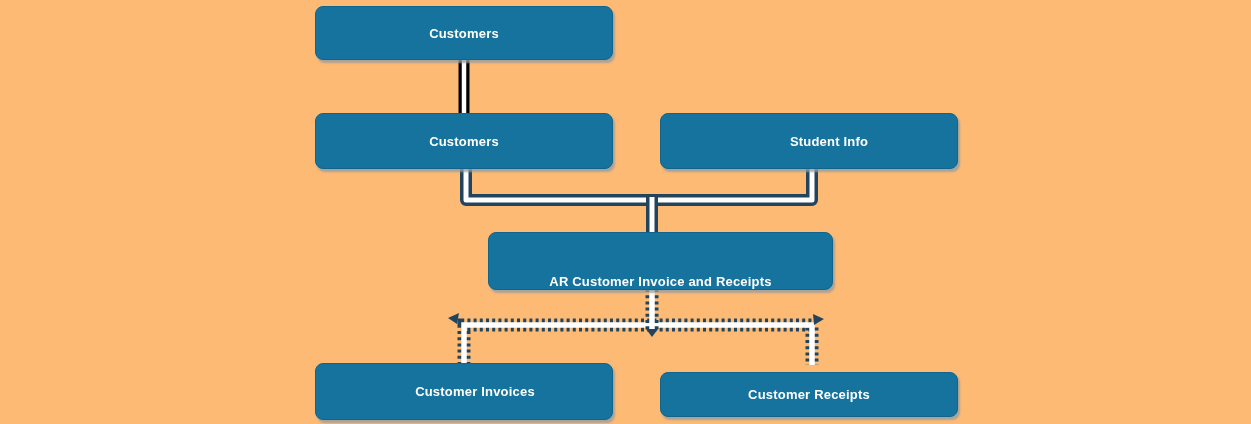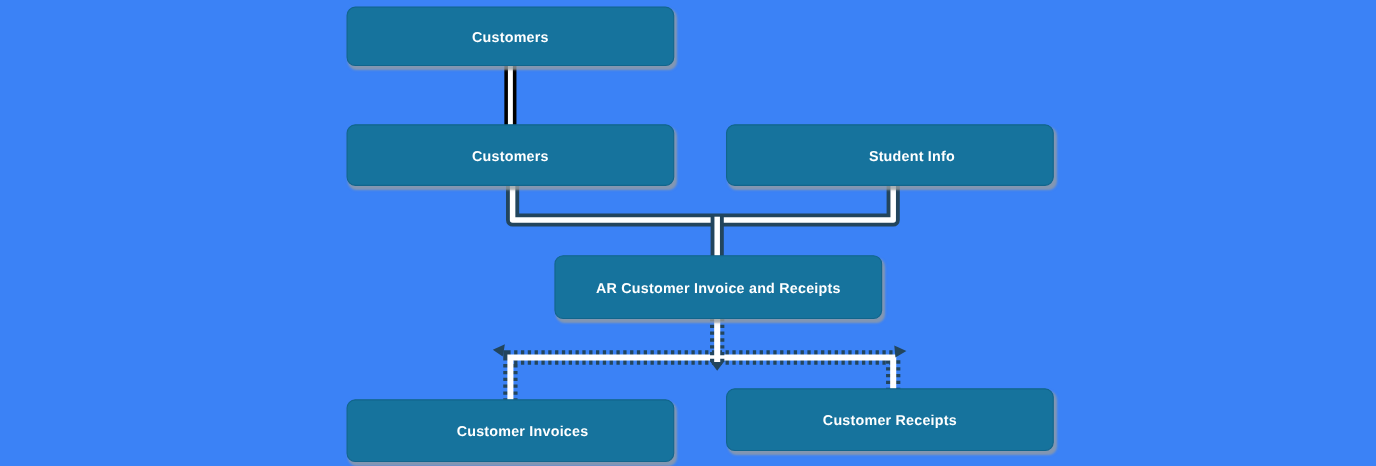"Customers" .canvas { background: #3b82f6 -> #fdba74 }
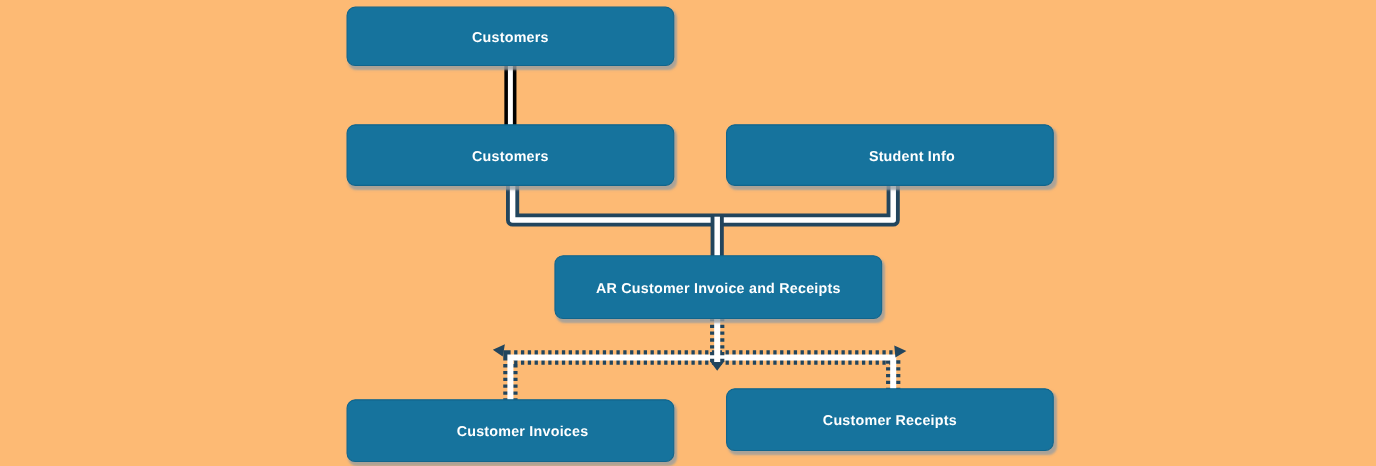"AR Customer Invoice and Receipts" #n-ar { align-items: none -> flex-end; left: 504px -> 488px; width: 298px -> 345px }
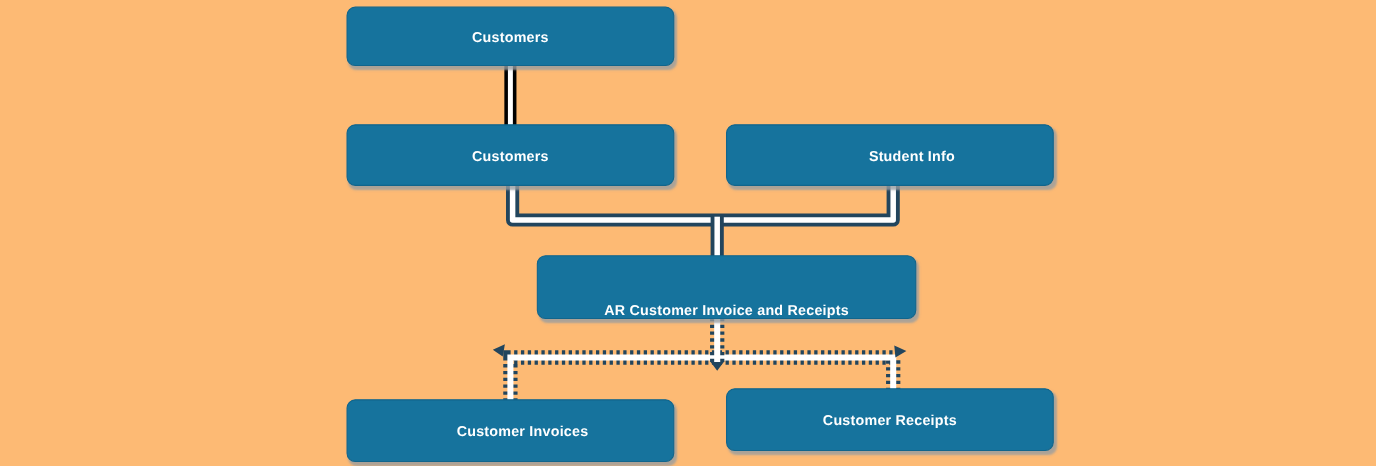"Customer Receipts" #n-cr { height: 57px -> 45px; top: 353px -> 372px }
